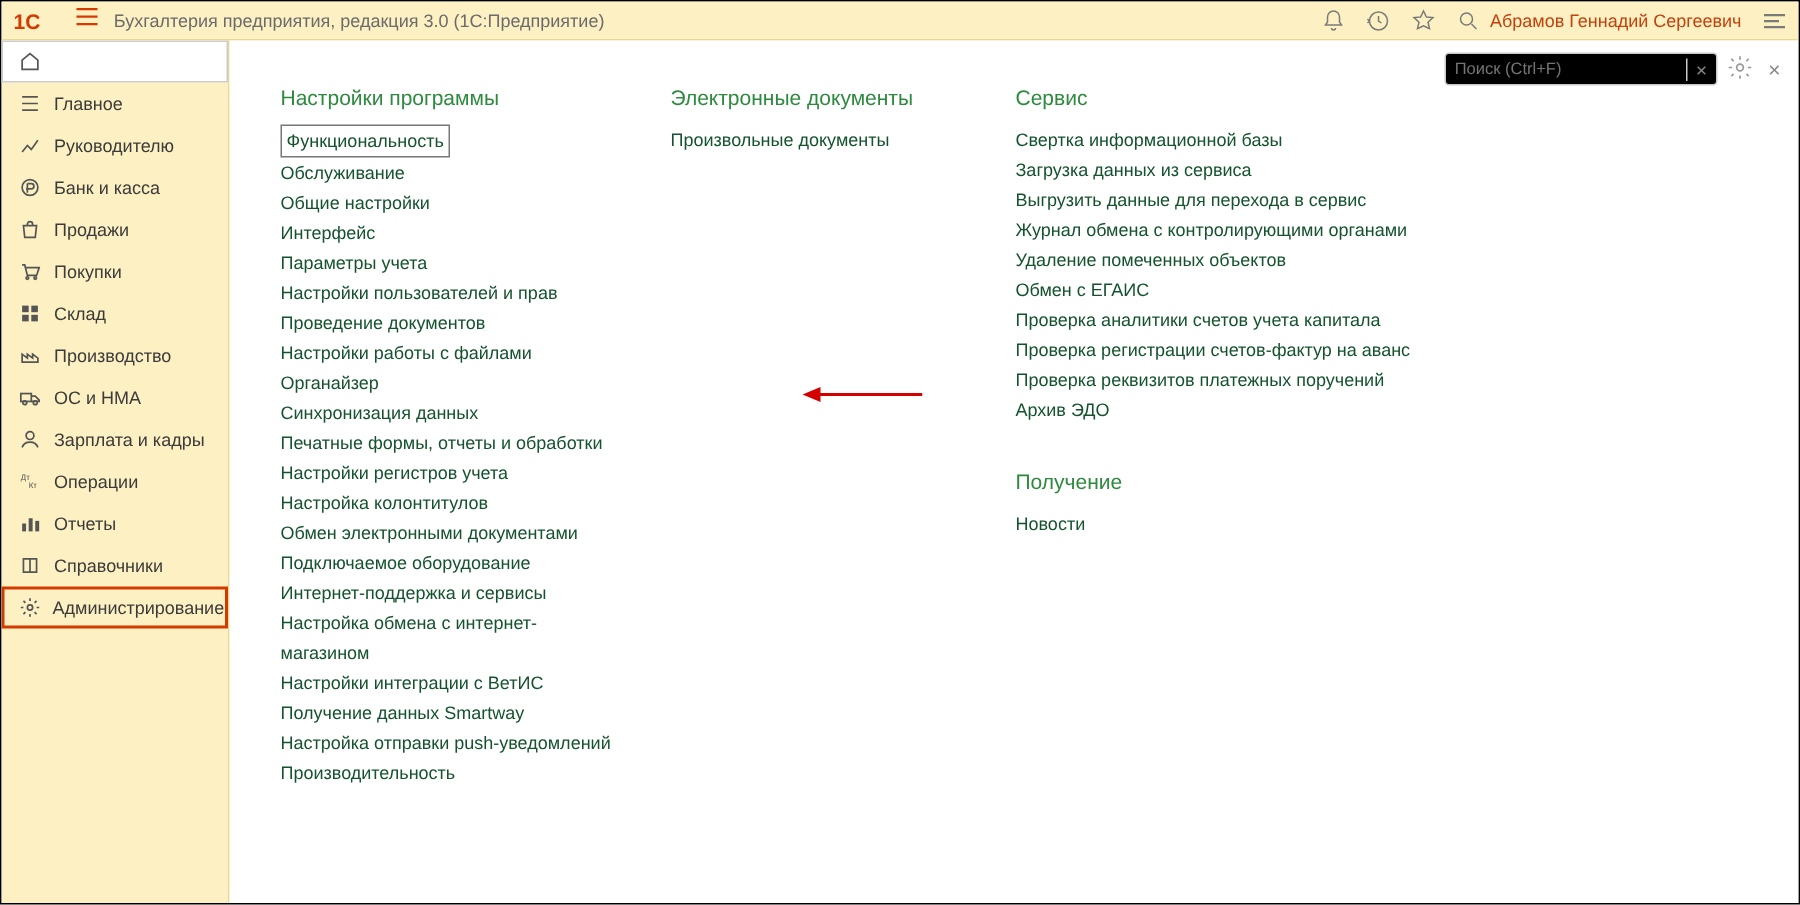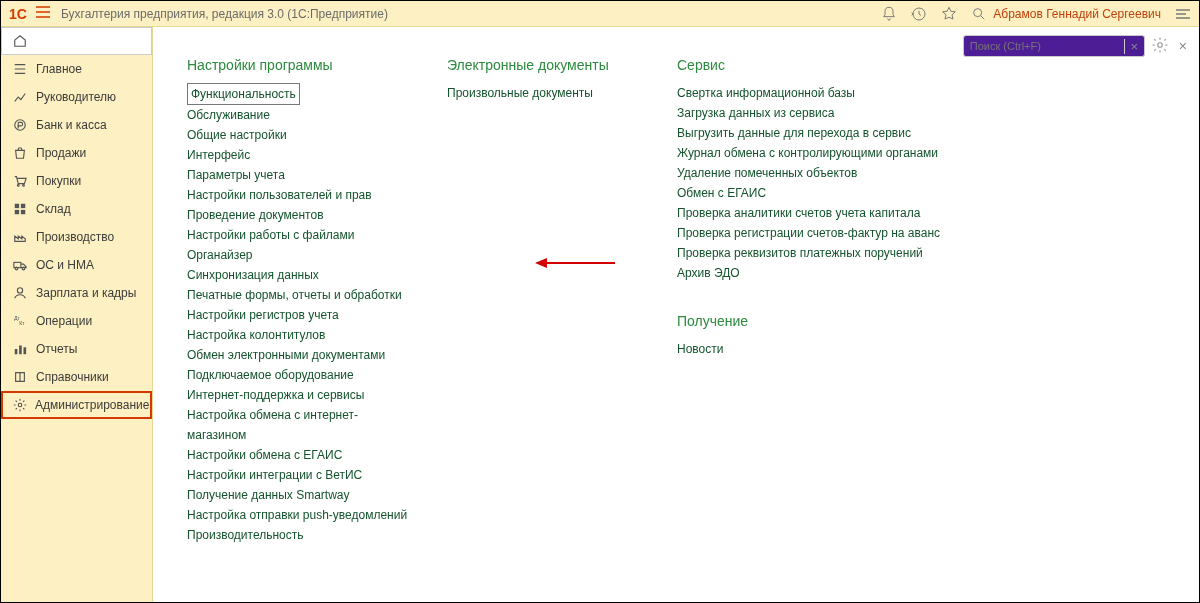"1C" .topbar .logo { margin-right: 8px -> 23px }
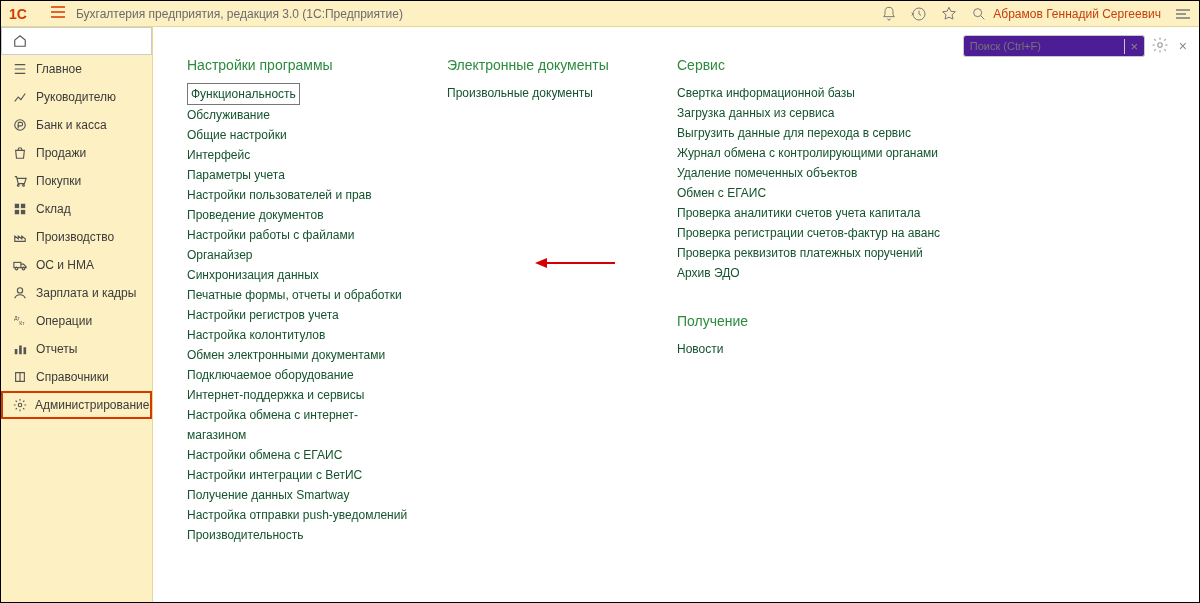"Поиск (Ctrl+F)" .searchbox { background: #4c1d95 -> #000000 }
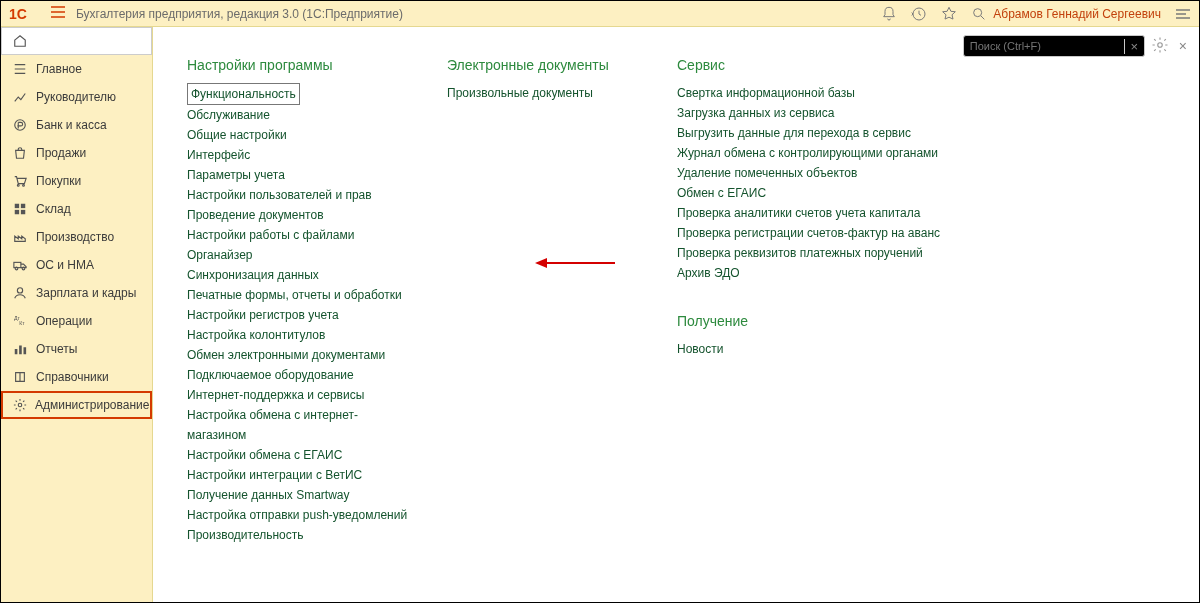"Настройки обмена с ЕГАИС" div { html: <div><span>Настройки обмена с ЕГАИС</span></div> -> none }
